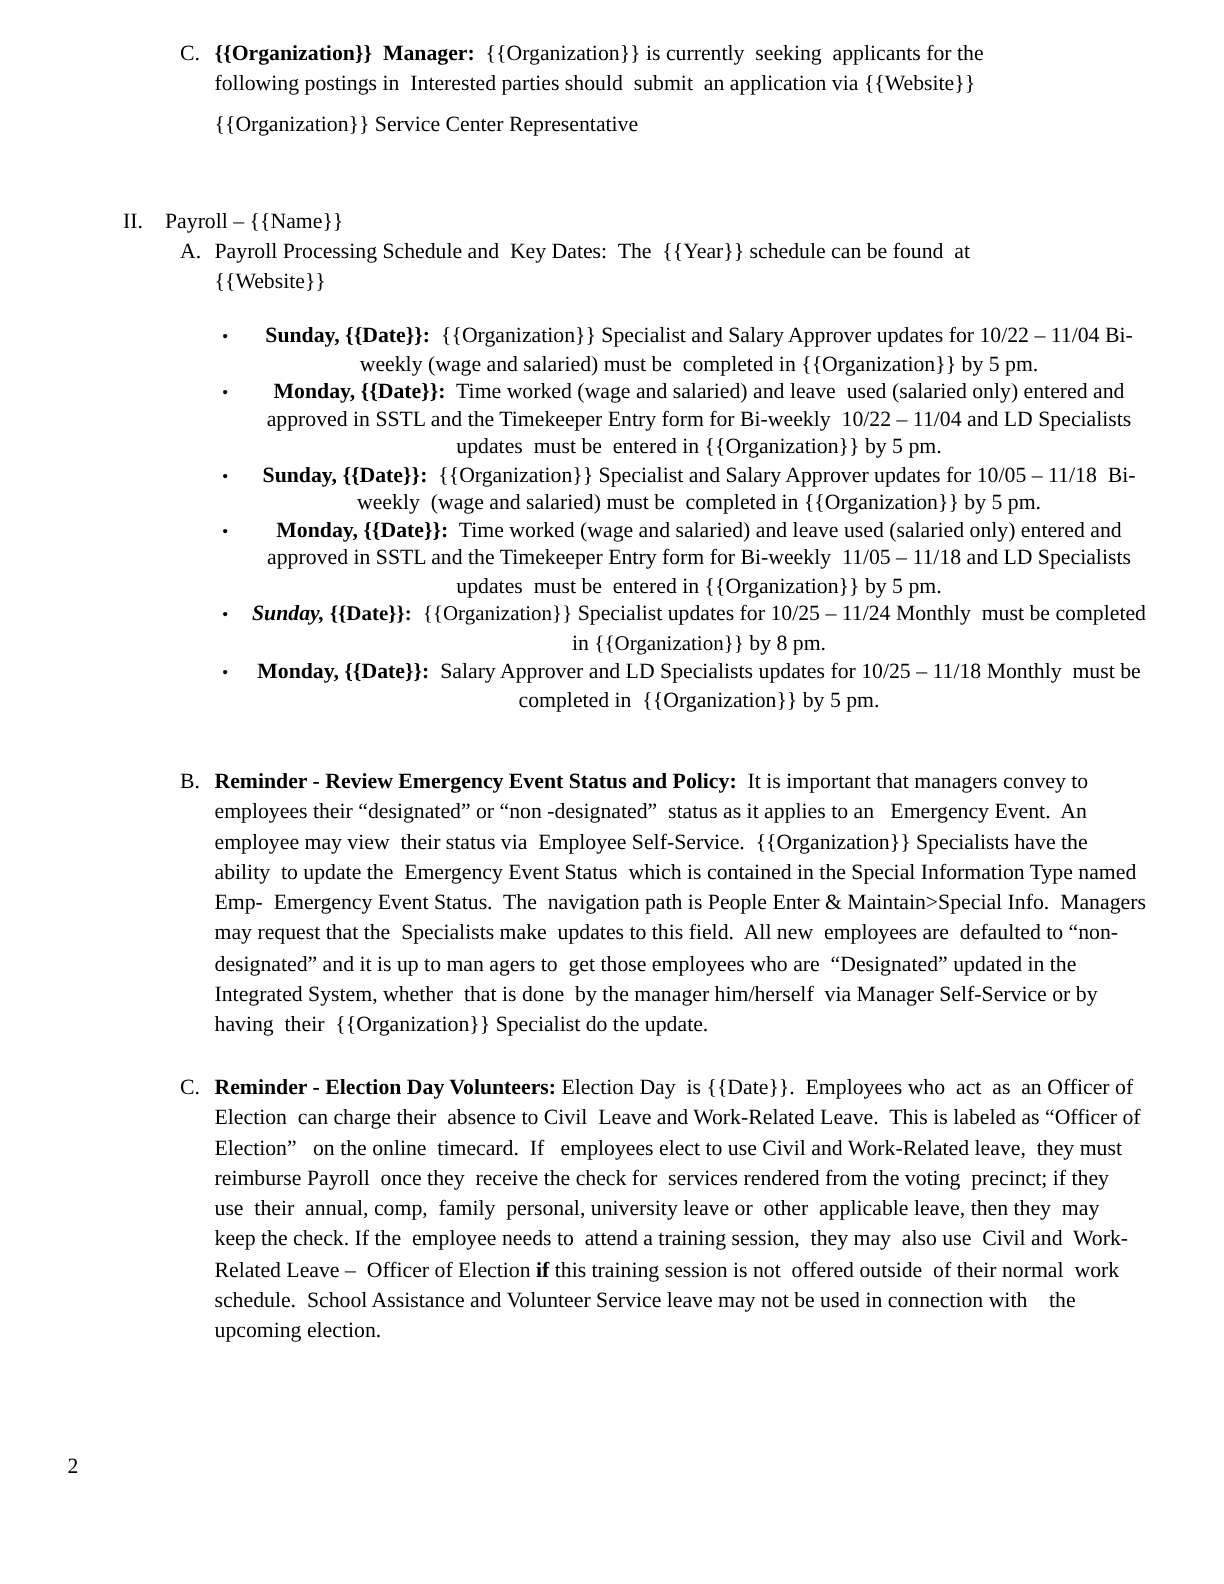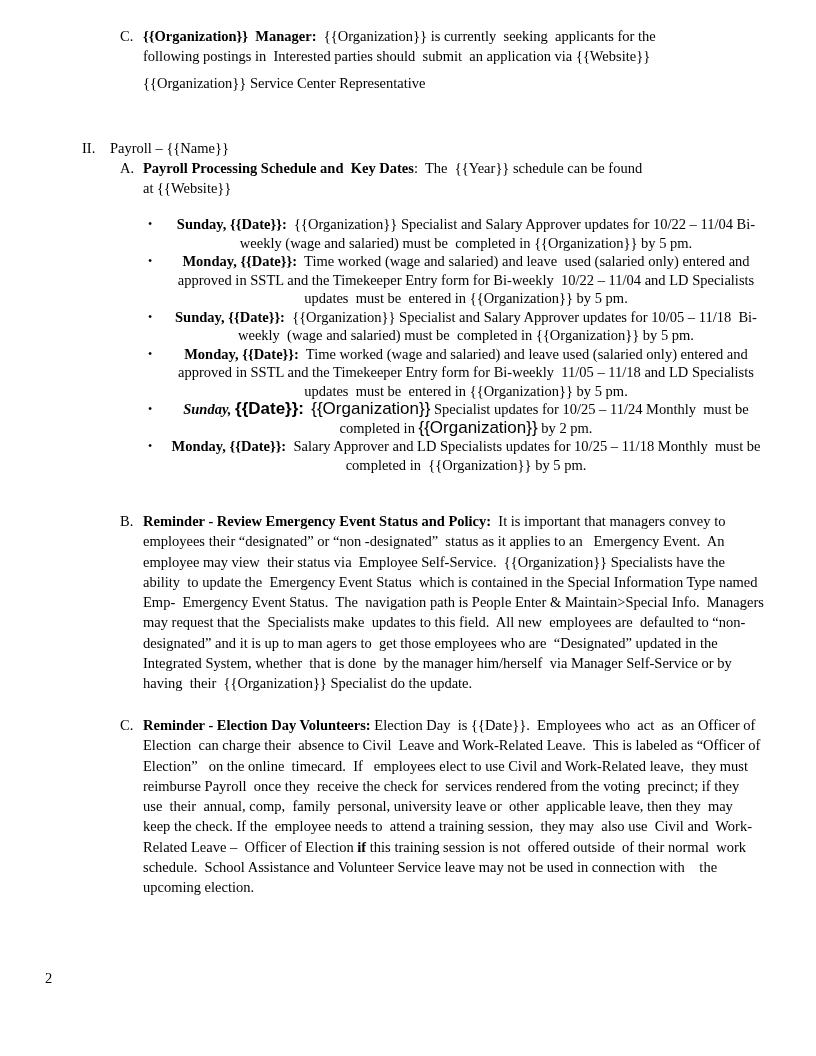"Payroll Processing Schedule and Key" span { font-weight: bold -> normal }
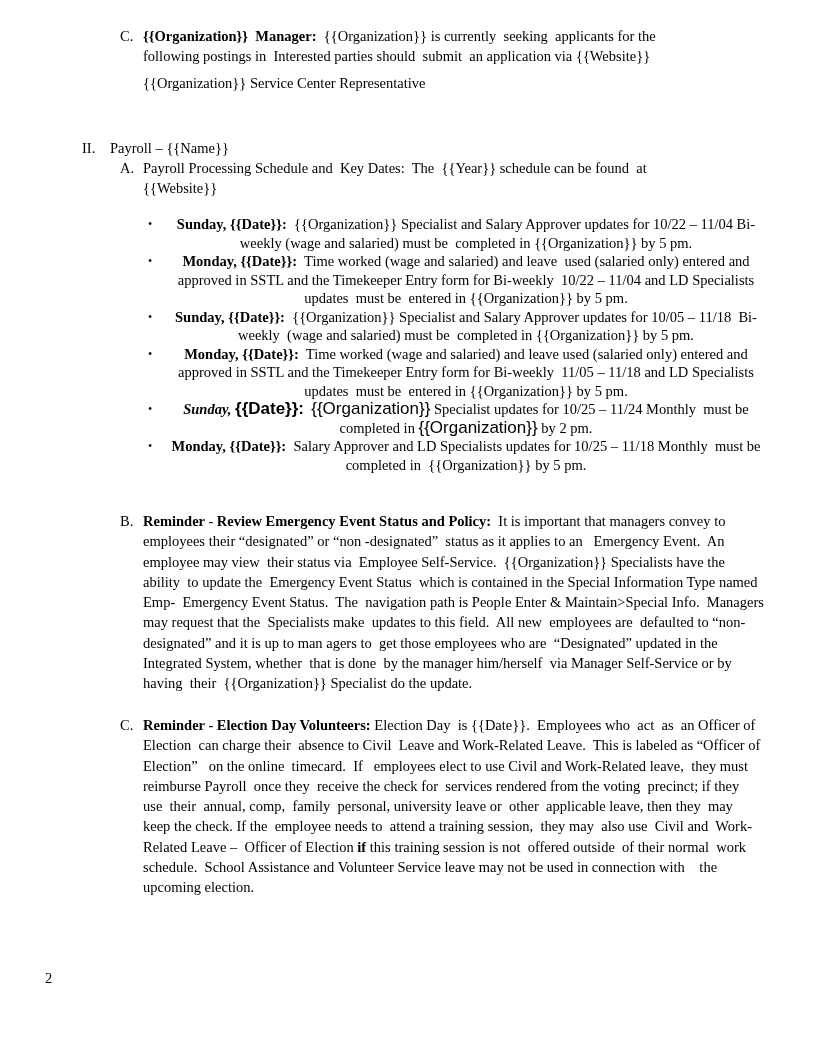"{{Date}}:" .sans { font-family: Liberation Sans, sans-serif -> Liberation Serif, serif; font-size: 17px -> 14px }
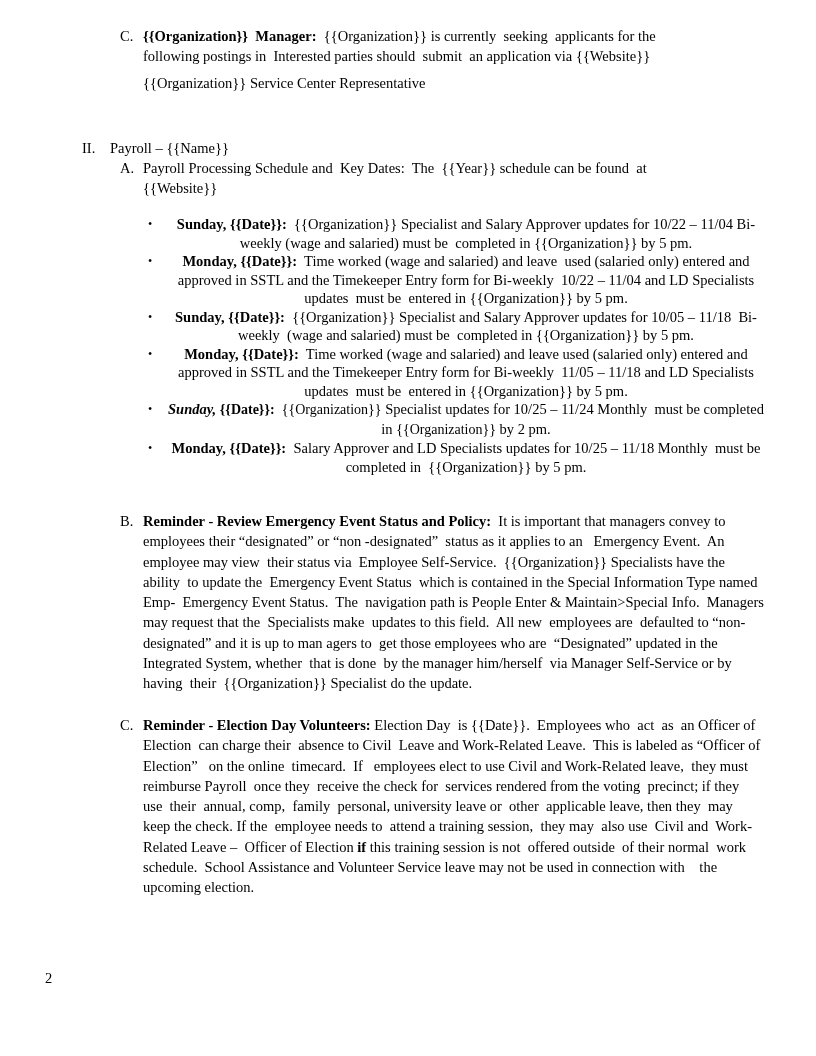"by 2 pm." span { text: 2 -> 8 }
